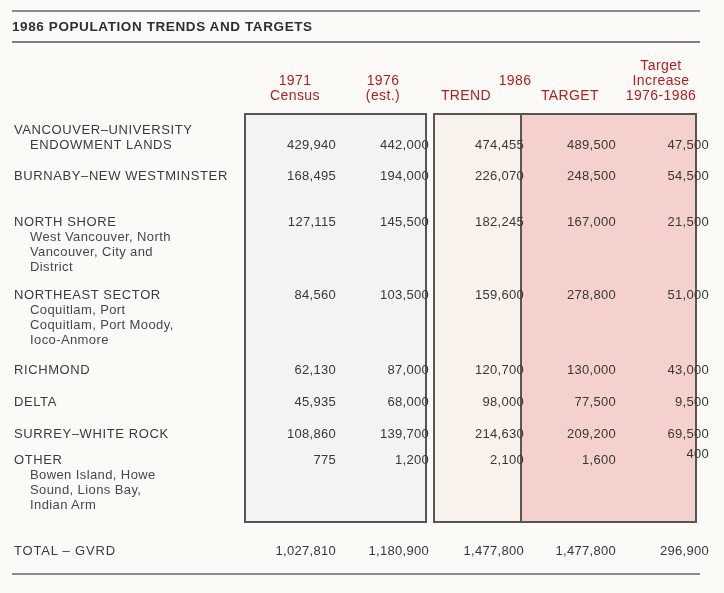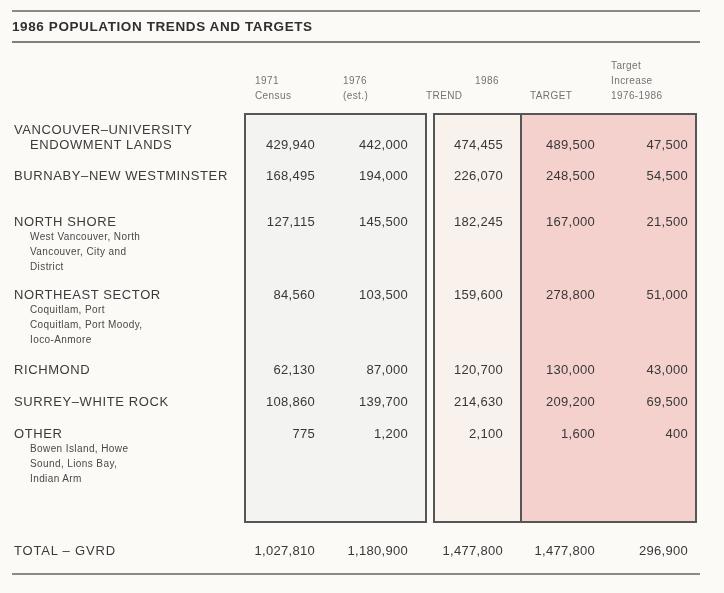"Target" .hdr { color: #737373 -> #b91c1c; font-size: 10px -> 14px; text-align: left -> center }
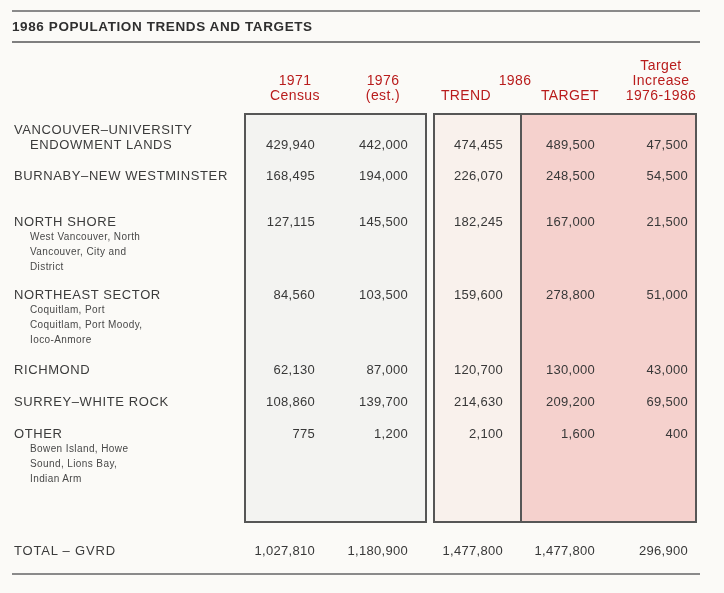"429,940" .val-1 { padding-left: none -> 21px }
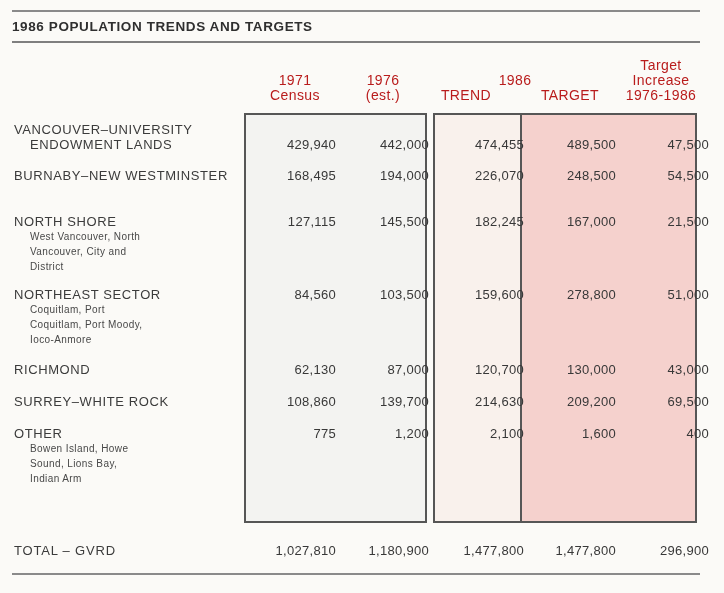"West Vancouver, North" .sub-line { font-size: 10px -> 13px }
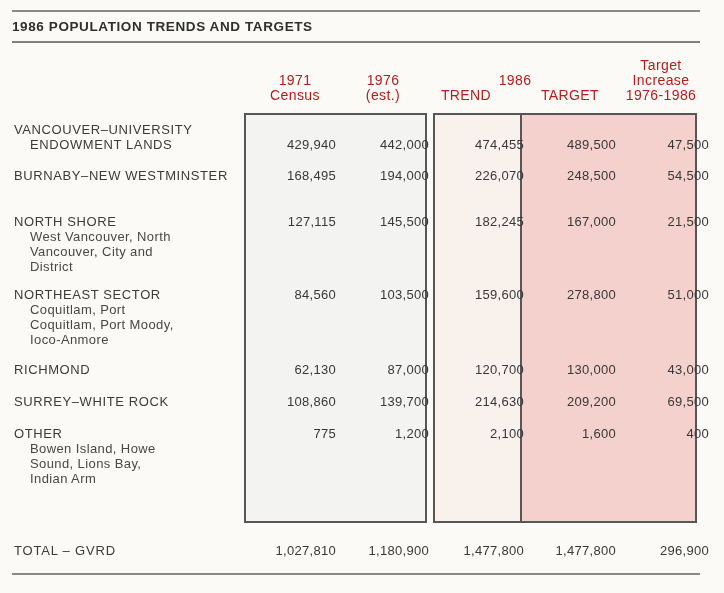"DELTA" div.row { html: none -> <div> <div> <div>DELTA</div> </div> <div>45,935</div> <div>68,000</div> <div>98,000</div> <div>77,500</div> <div>9,500</div> </div> }
